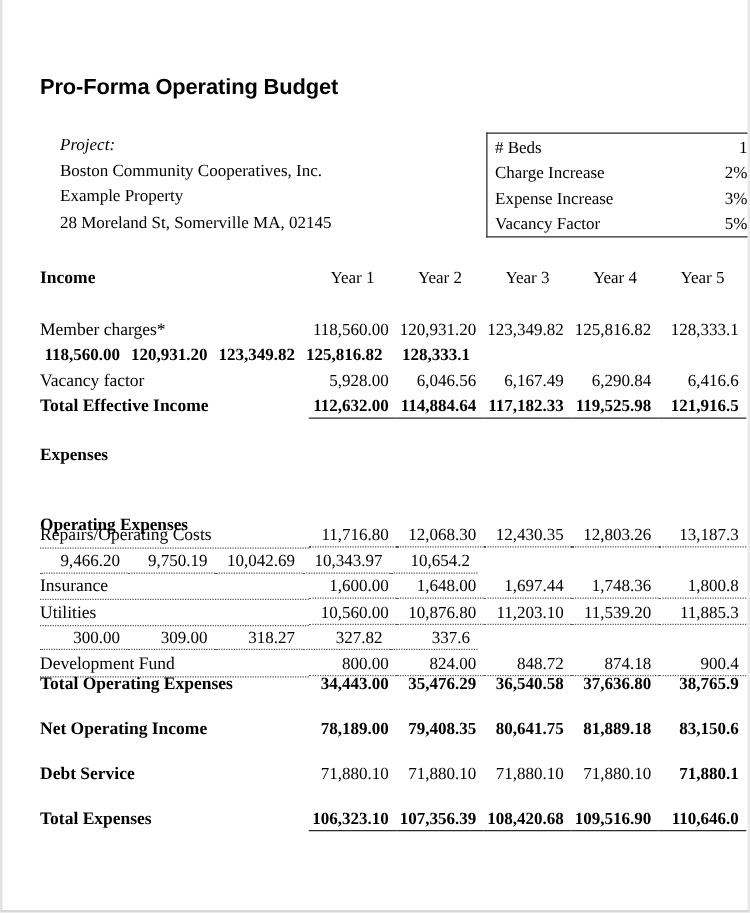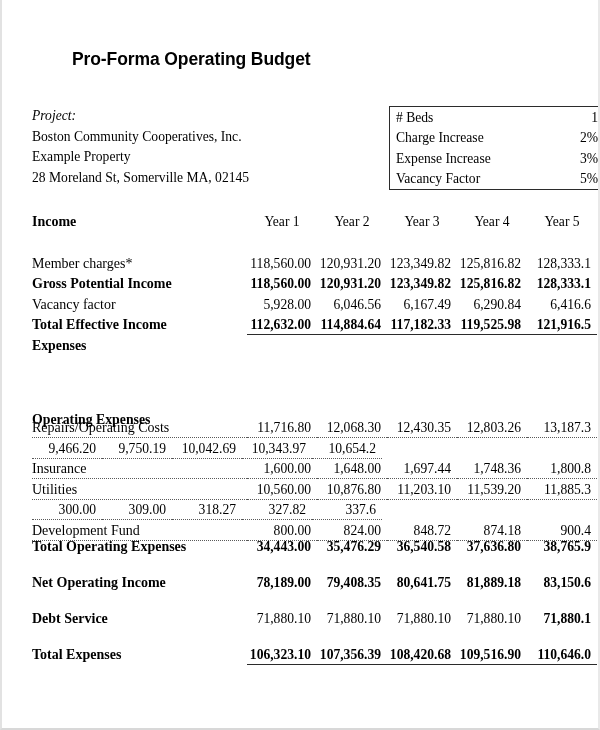"Pro-Forma Operating Budget" .doc-title { margin-left: 40px -> none; top: 49px -> 59px }
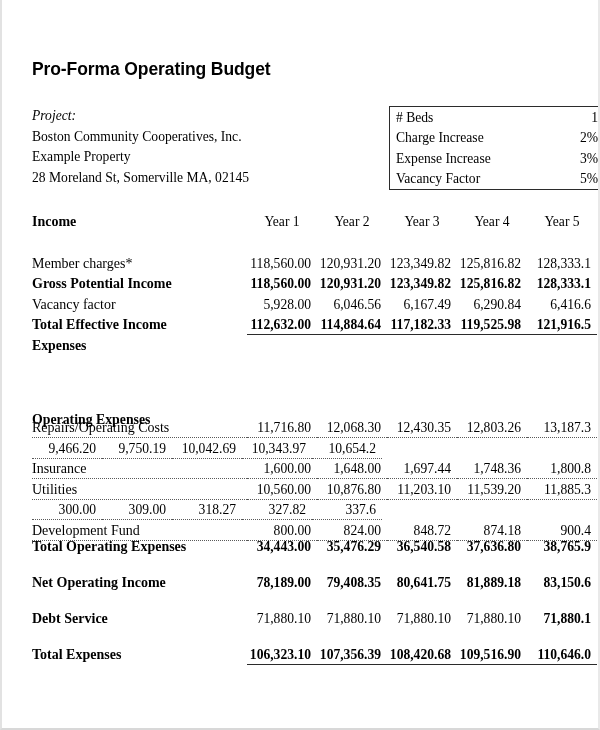"Project:" .project-block { left: 30px -> 46px }
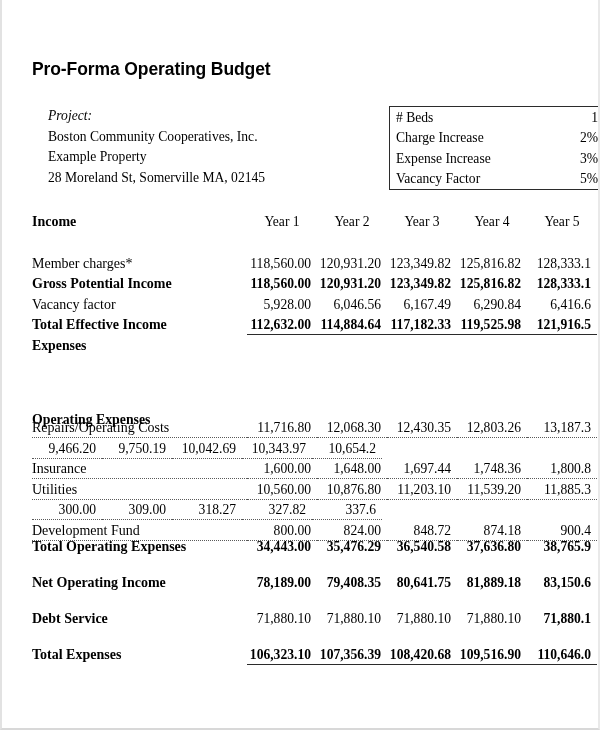"Gross Potential Income" div.label { html: <div>Gross Potential Income</div> -> none }
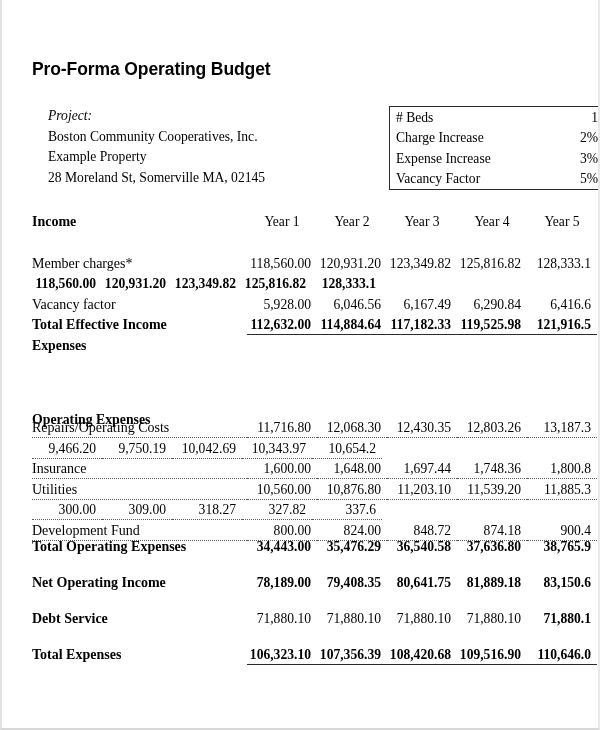"Expenses" div.sec-head { top: 338px -> 356px }
